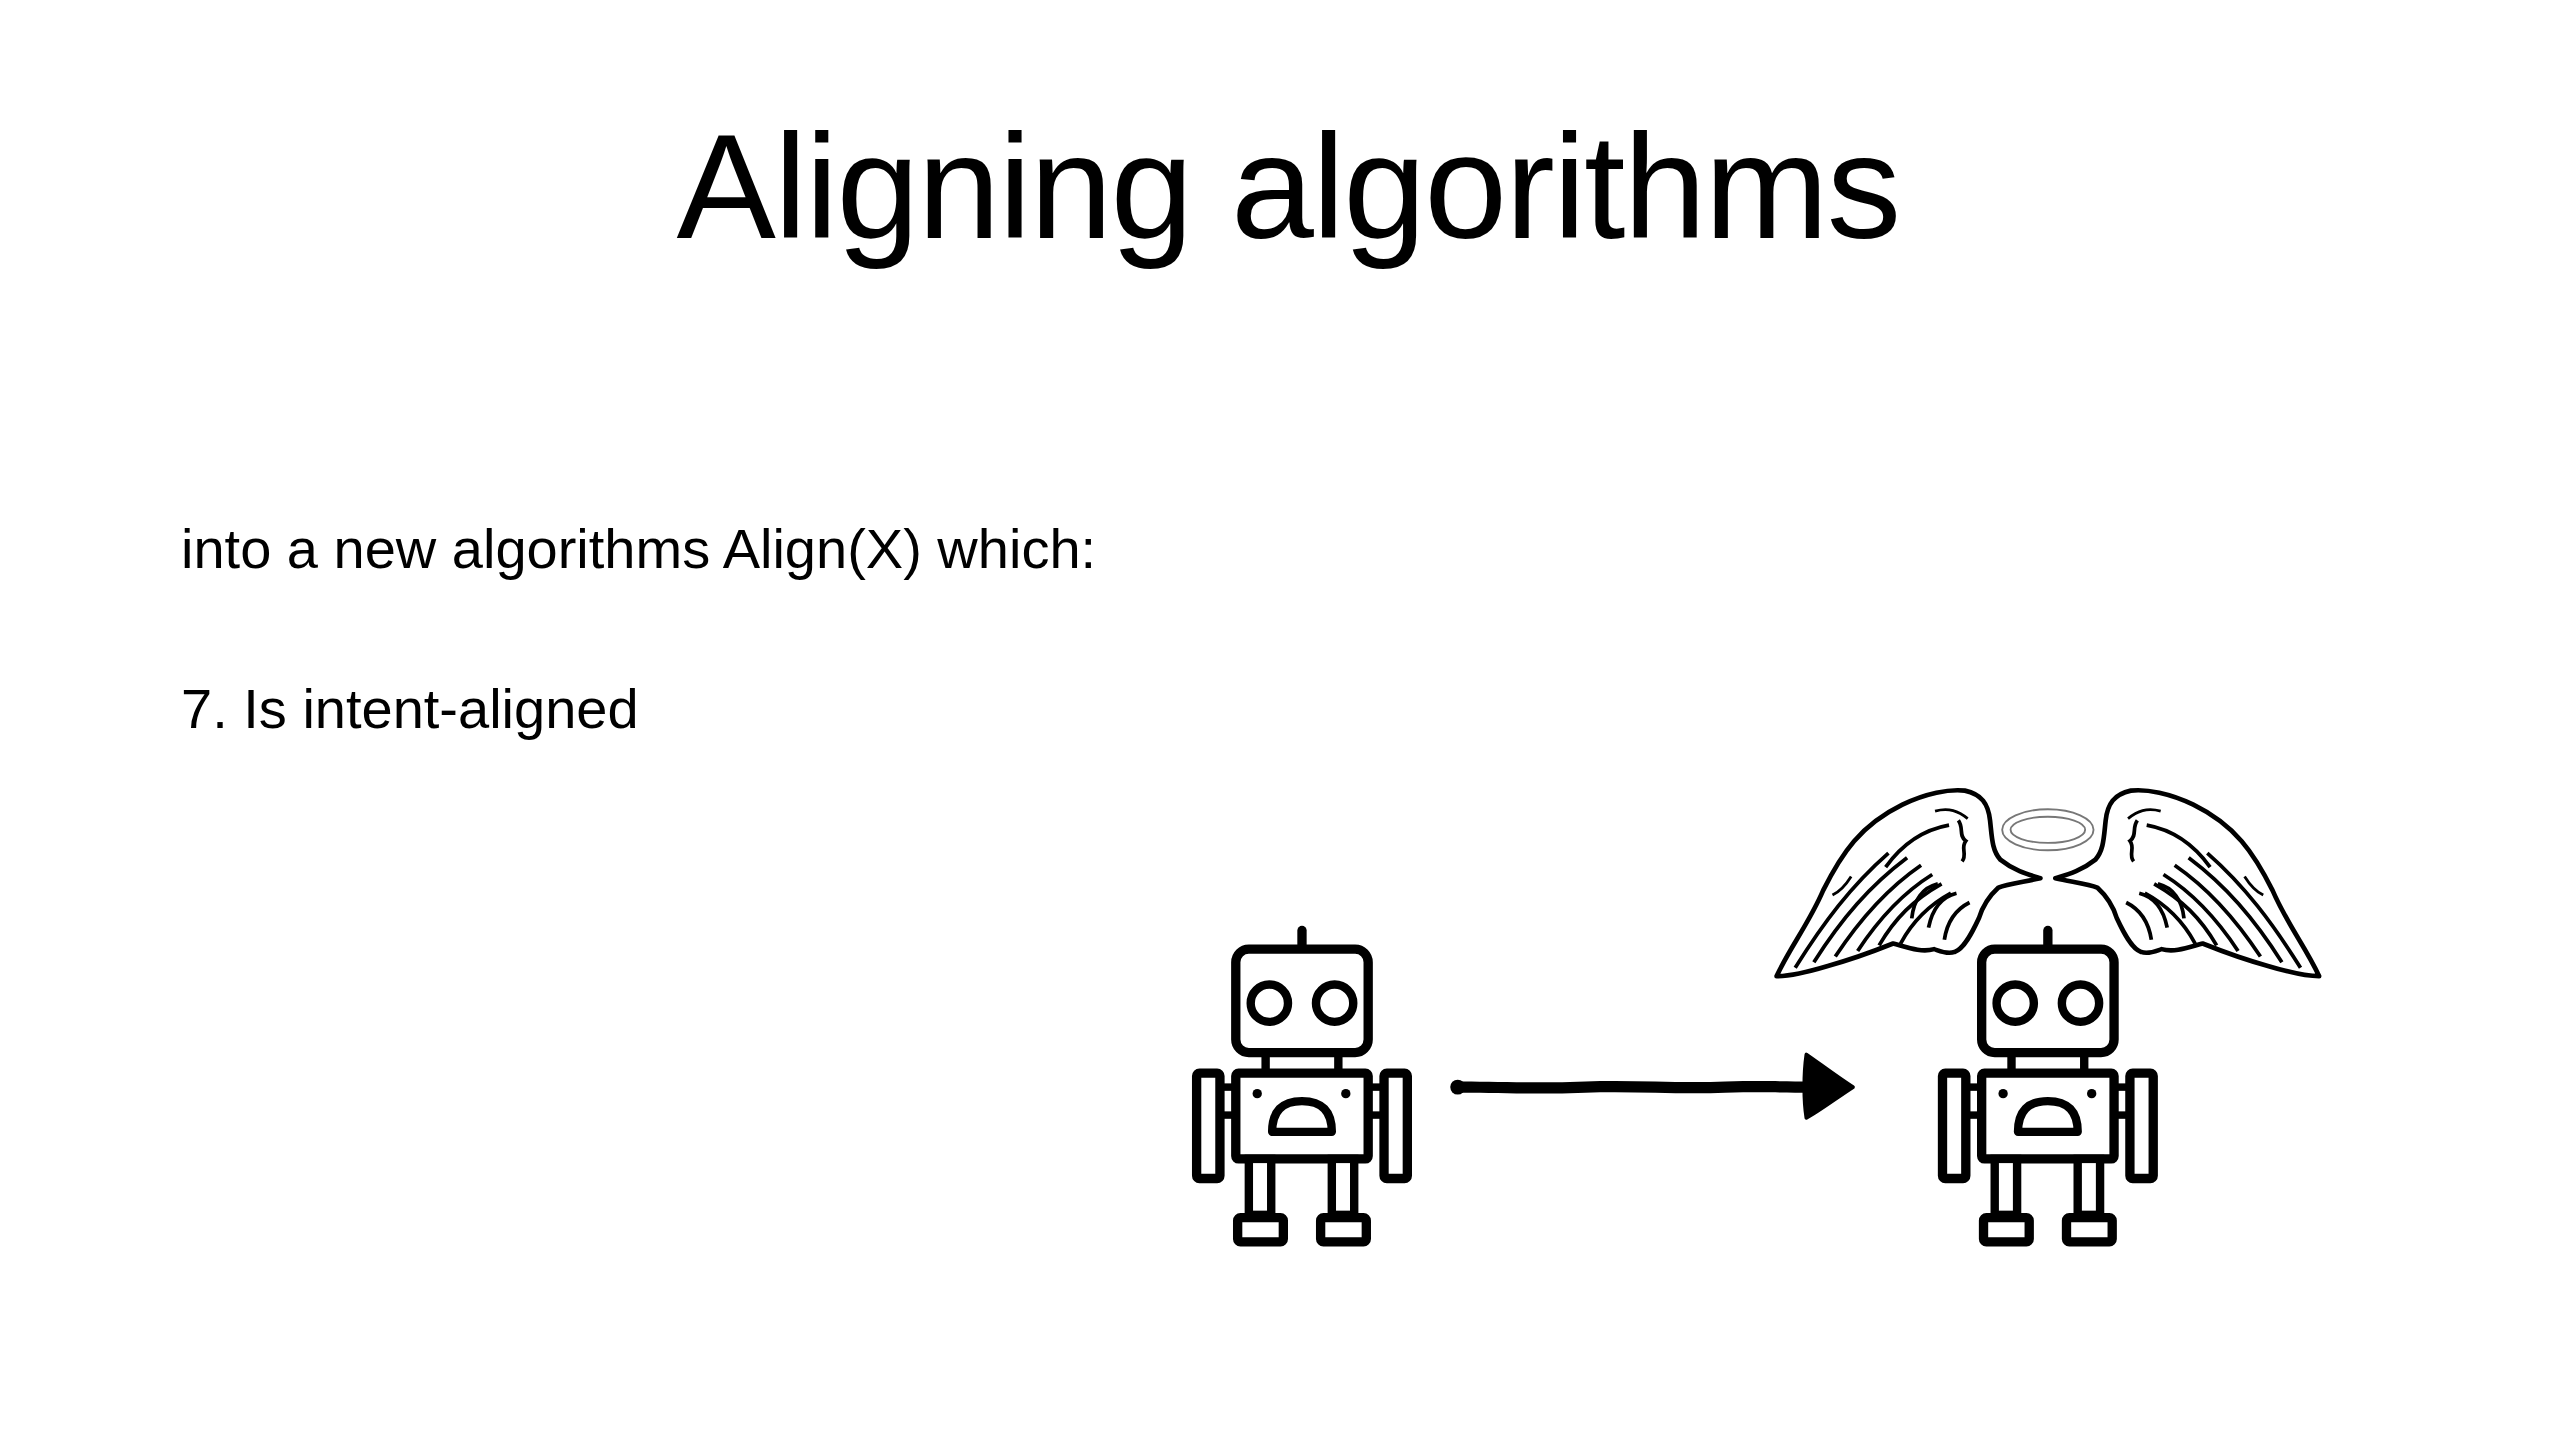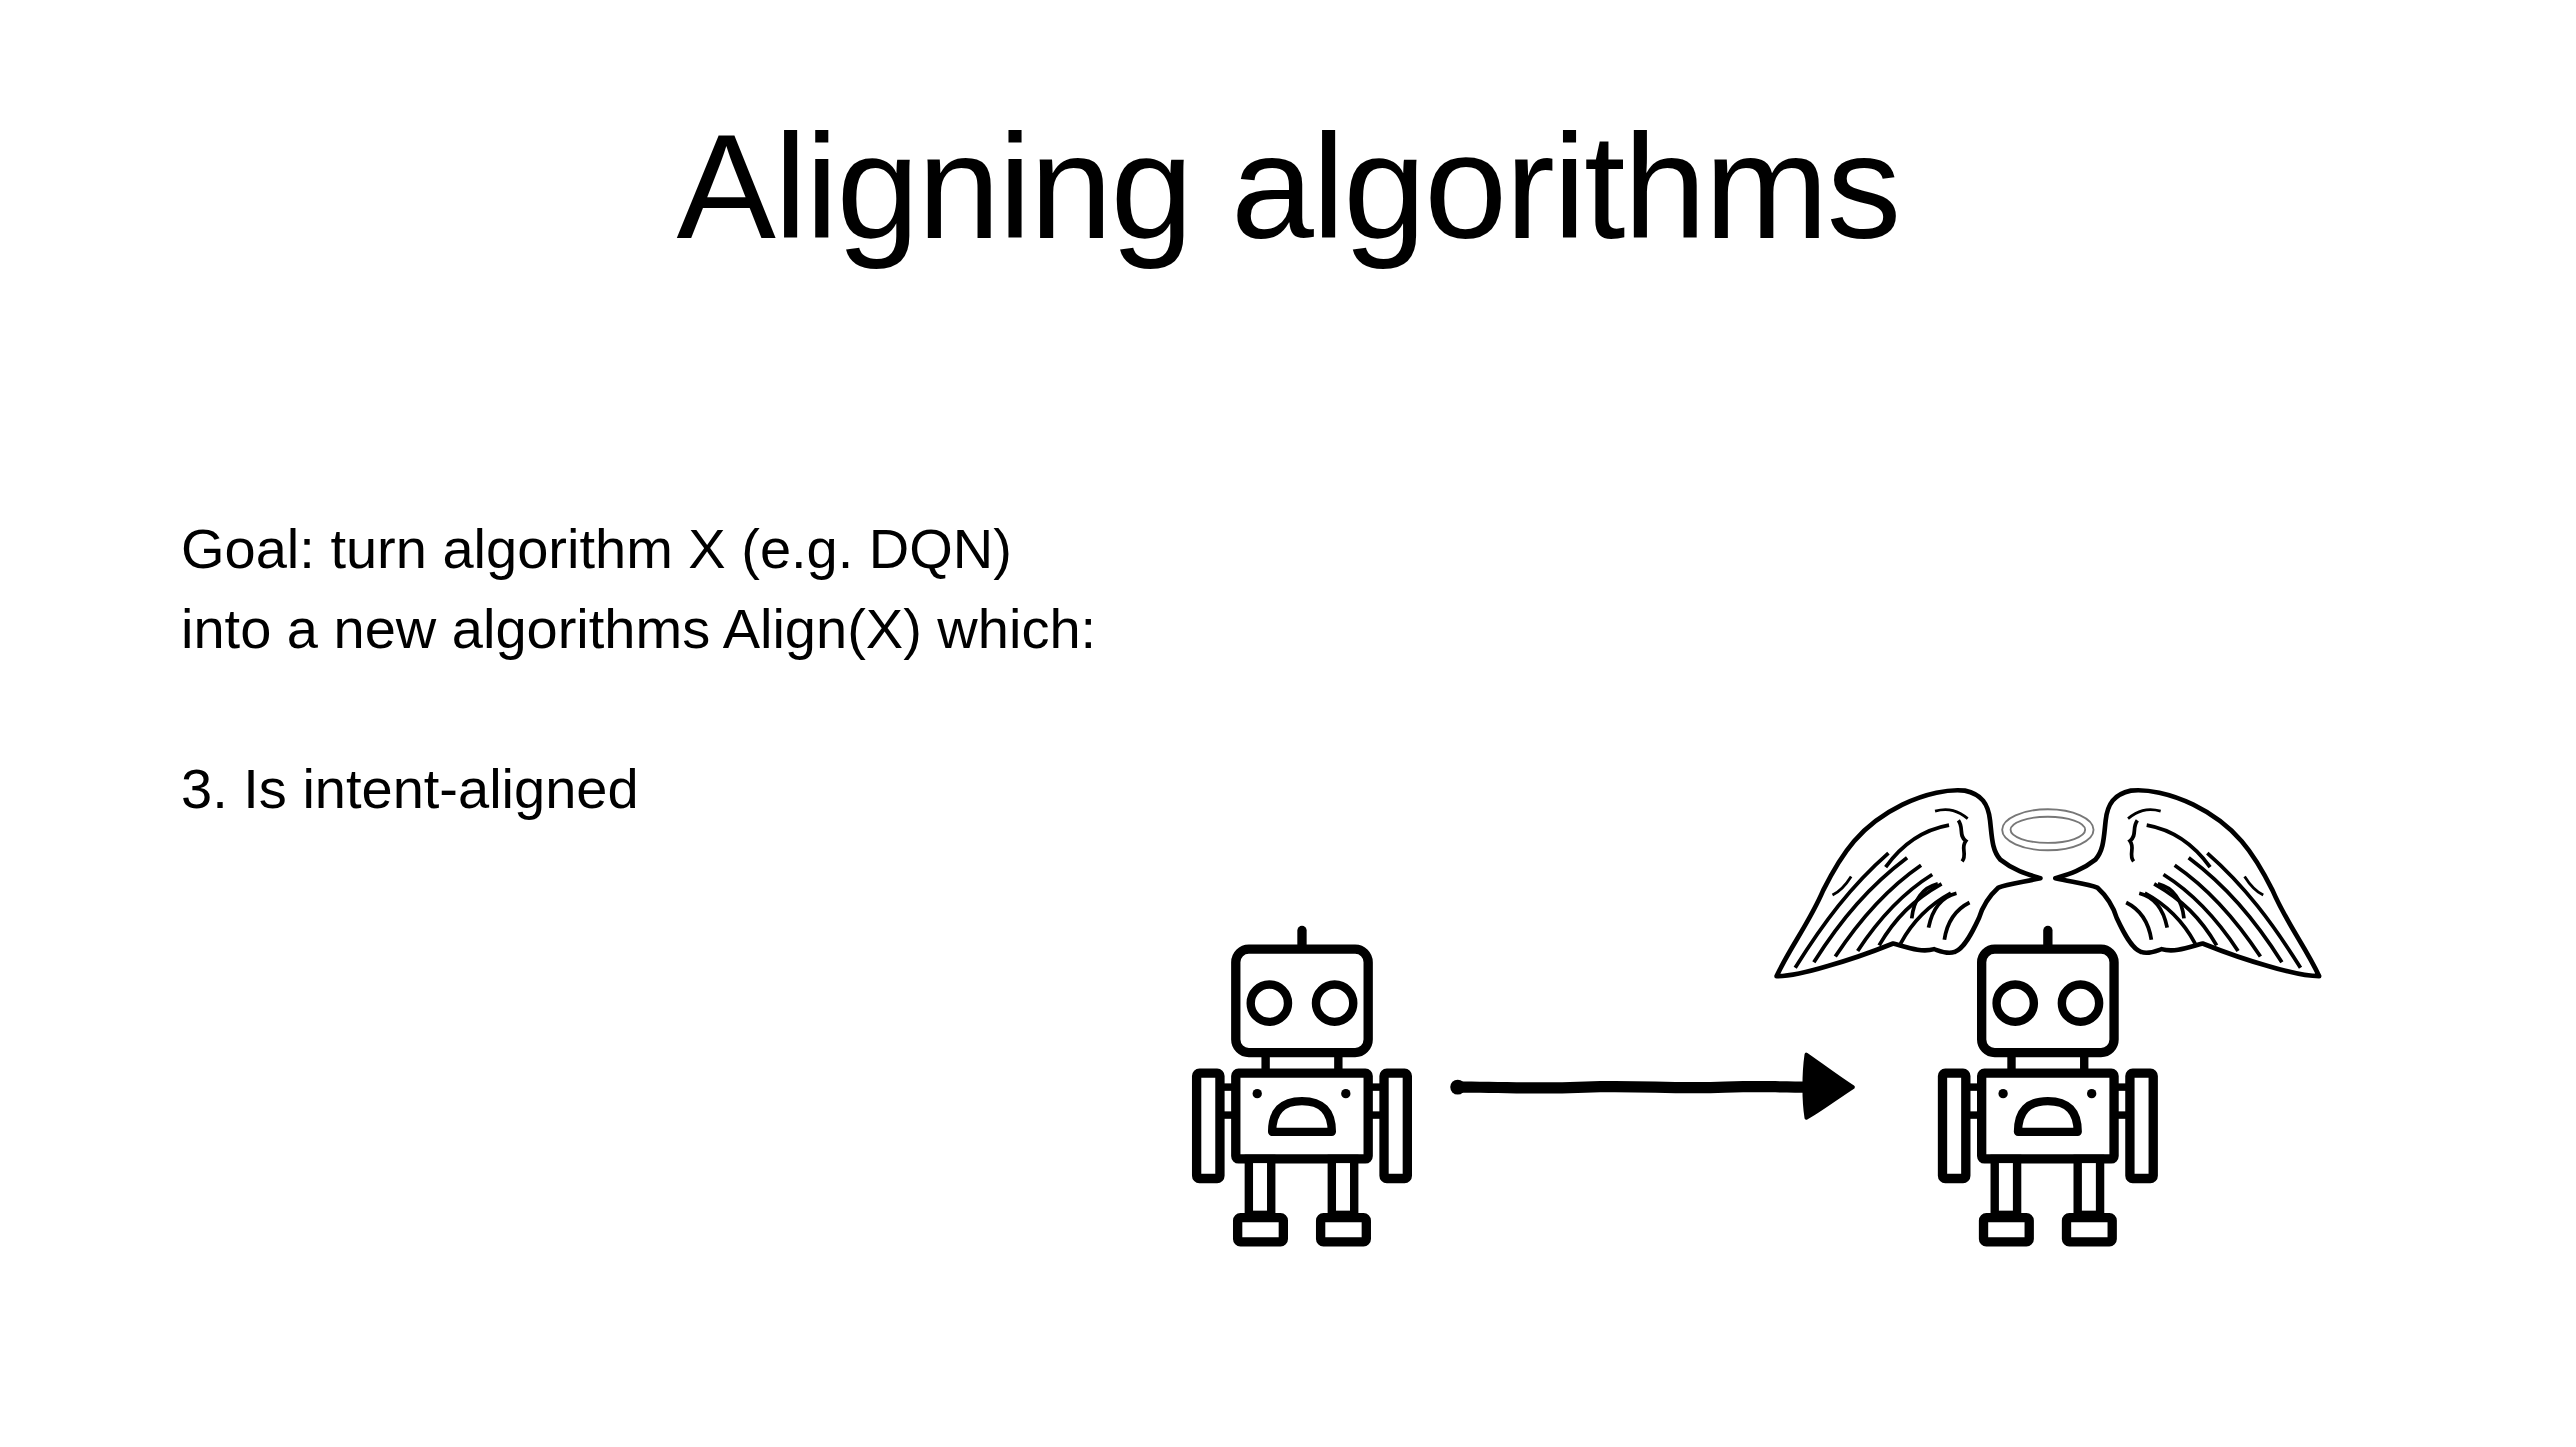"Goal: turn algorithm X (e.g." span.line { html: <span>Goal: turn algorithm X (e.g. DQN)</span> -> none }
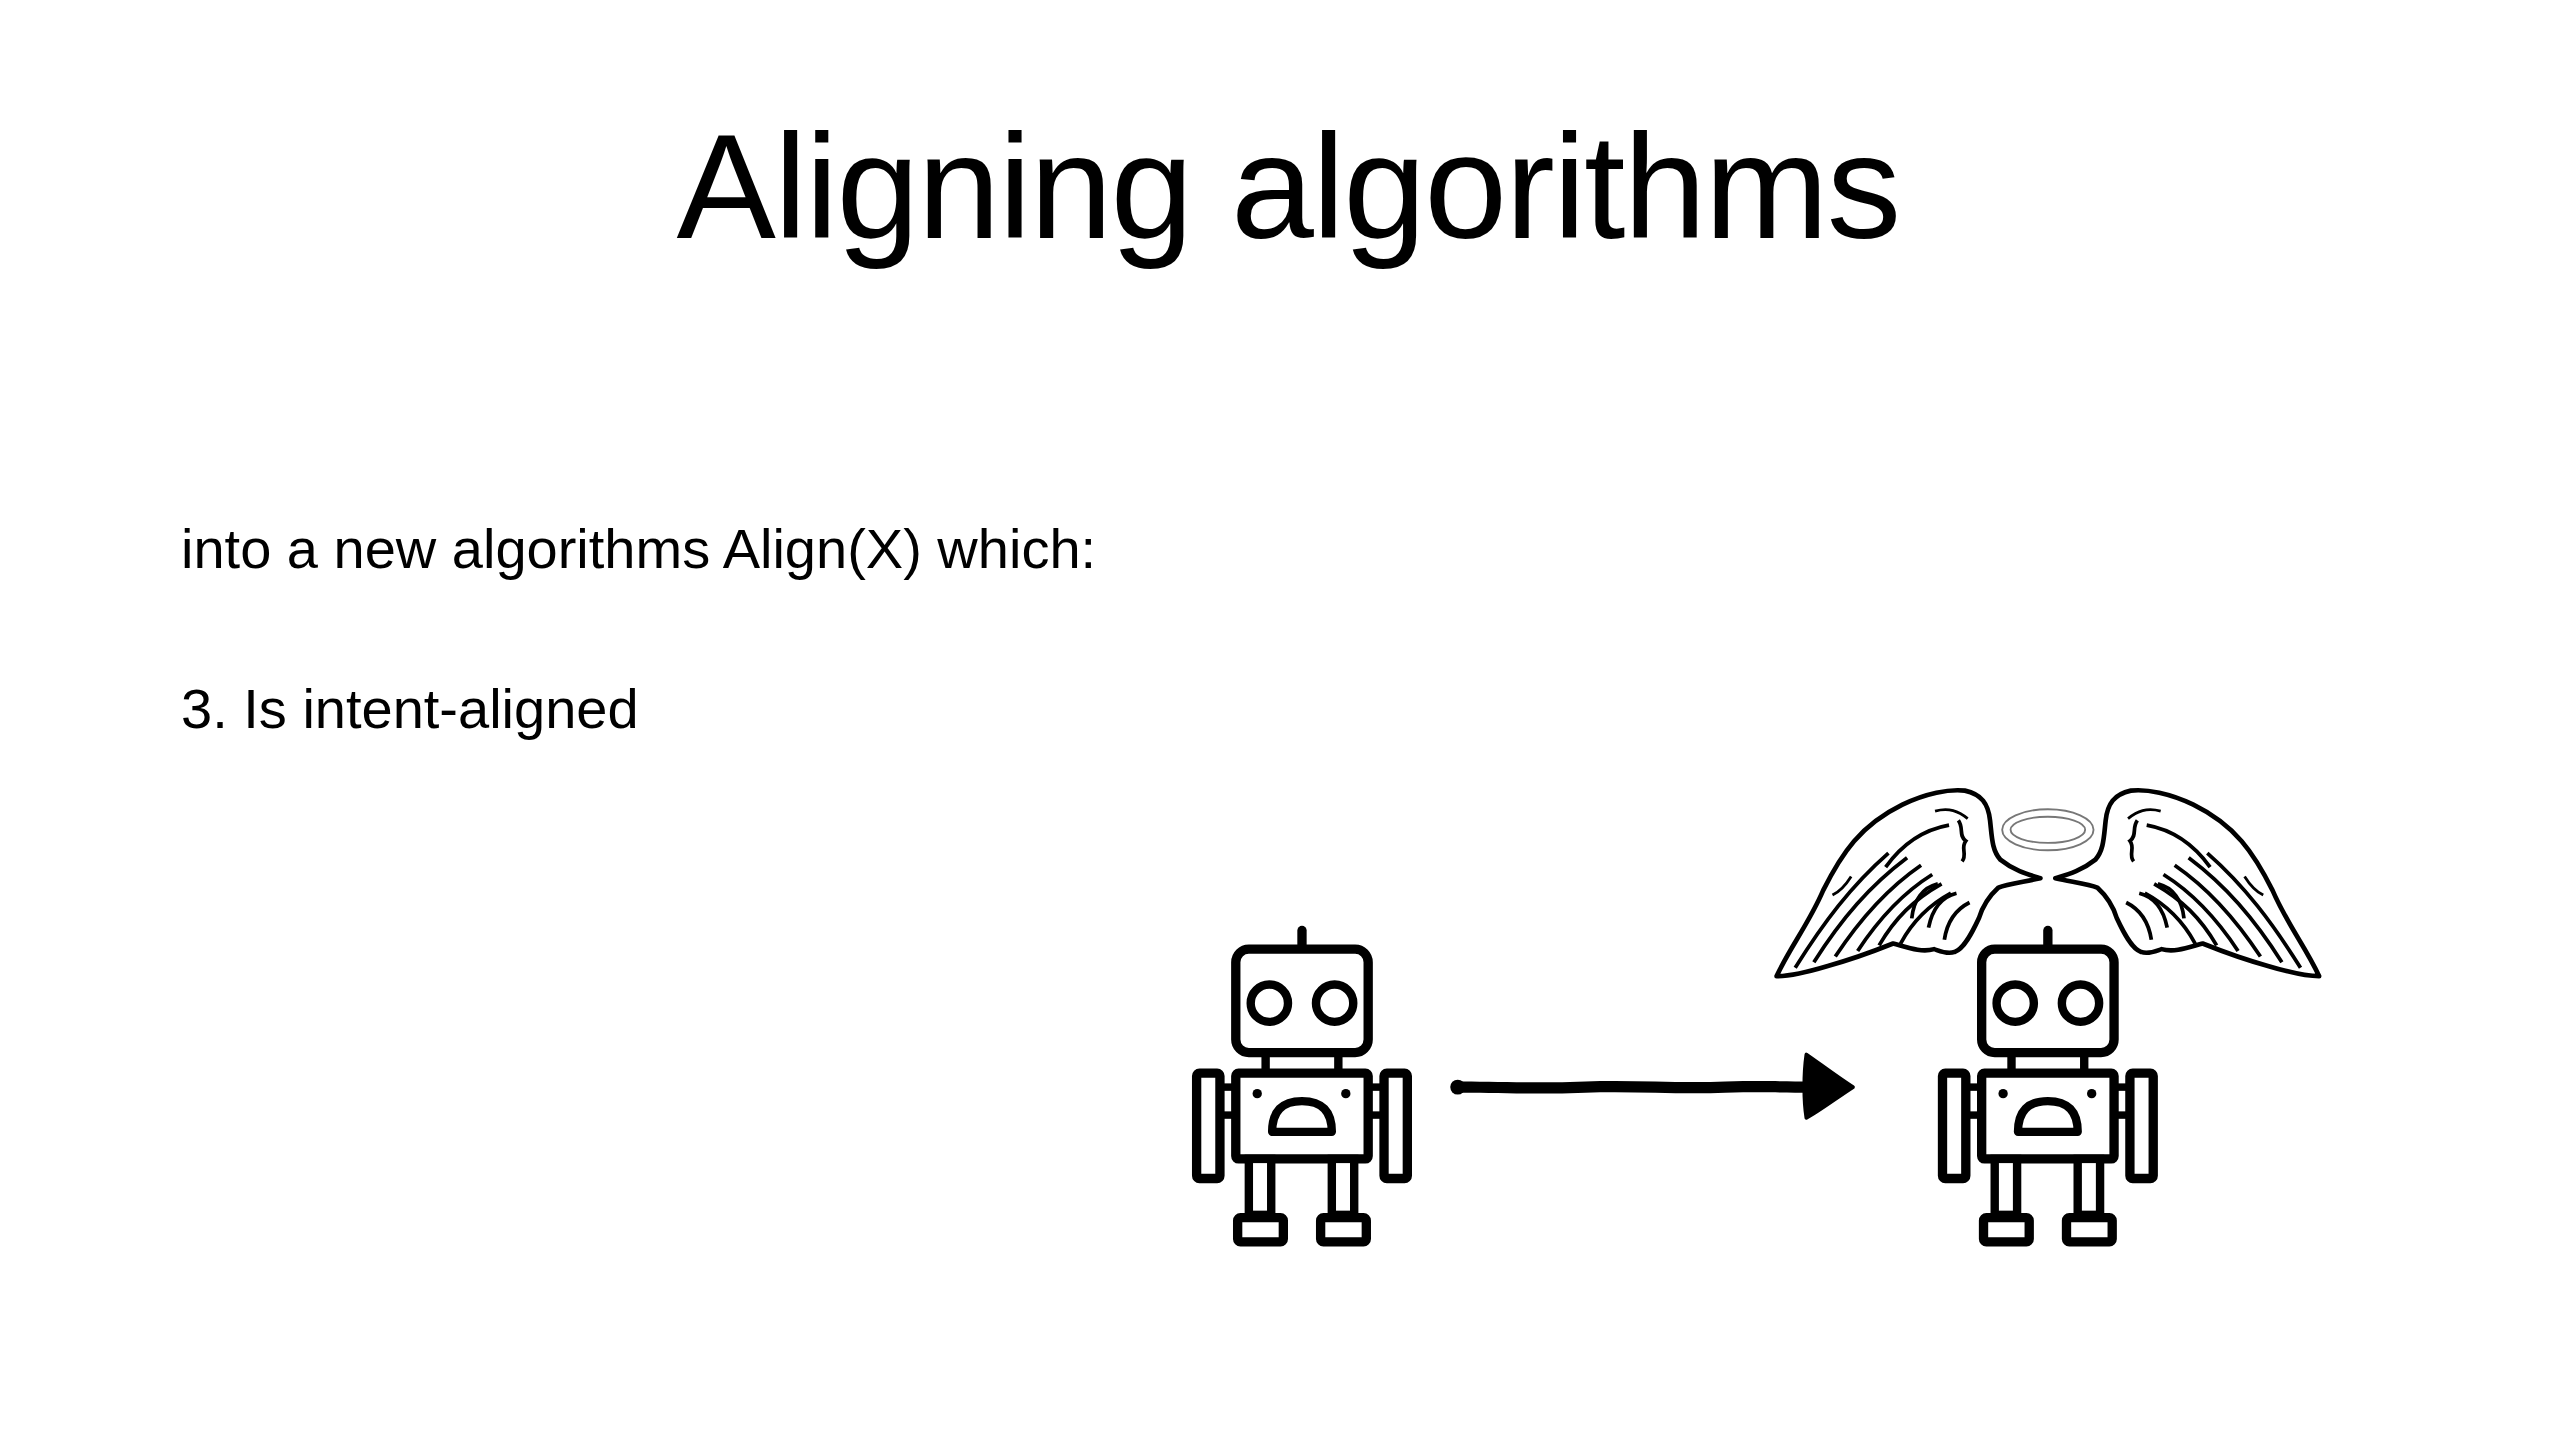"3. Is intent-aligned" span.line { text: 3 -> 7 }
